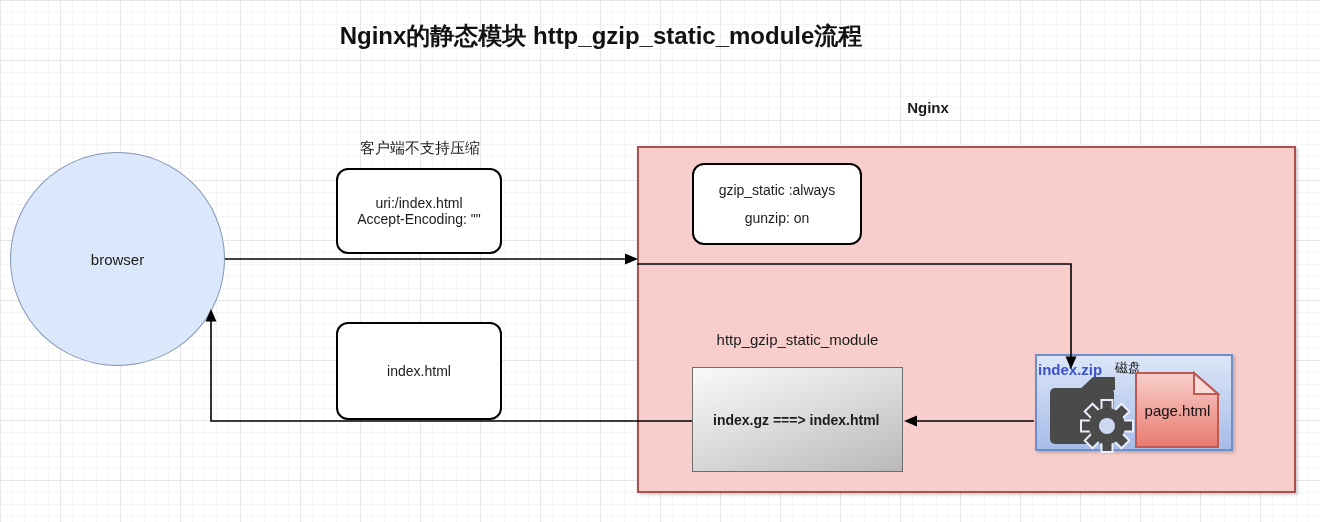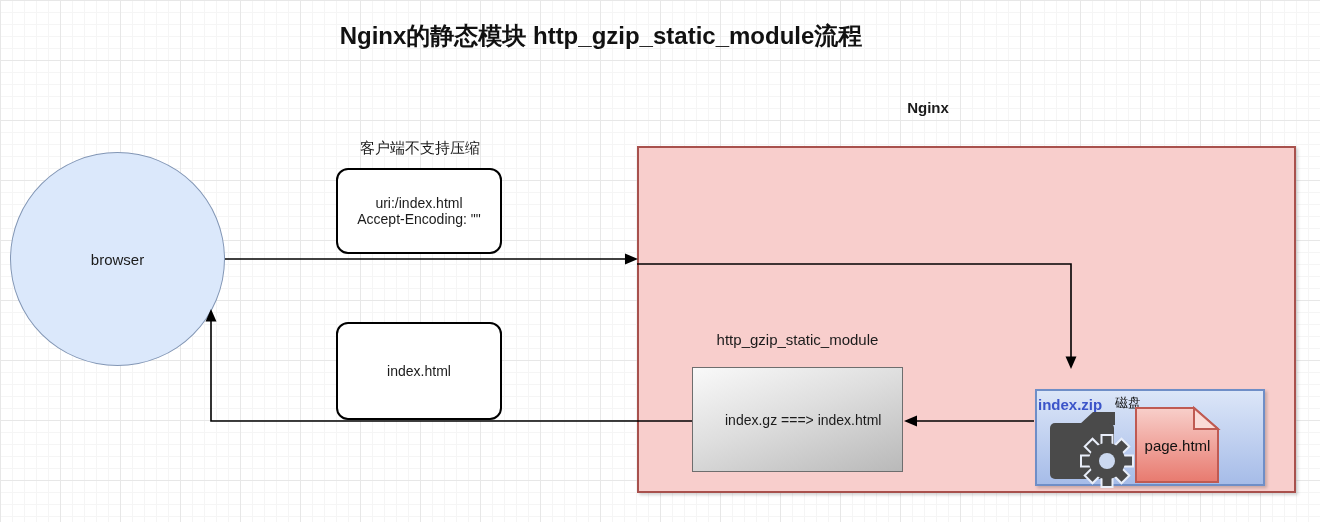"gzip_static :always" div.abs { html: none -> <div> <span>gzip_static :always</span> <span>gunzip: on</span> </div> }
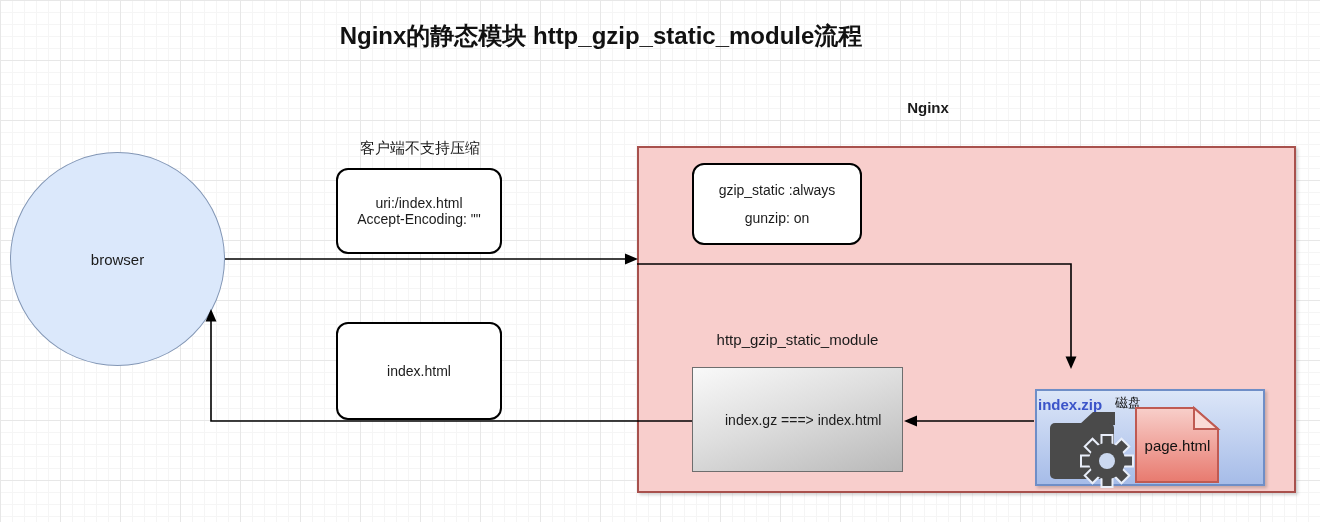"index.zip" .disk-box { top: 389px -> 354px; width: 230px -> 198px }
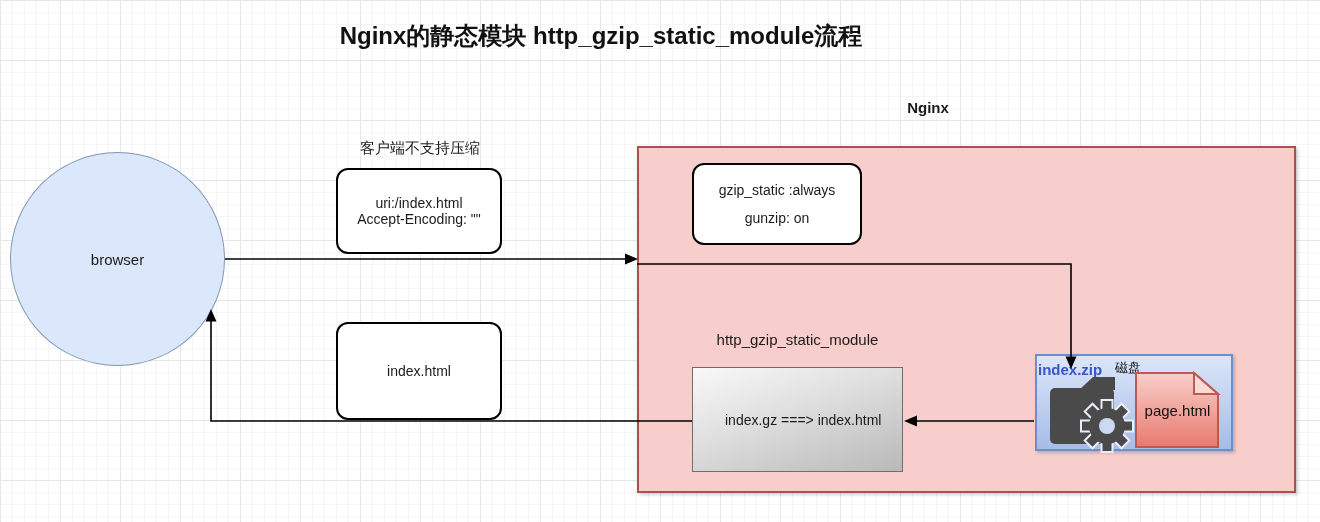"index.gz ===> index.html" .process-box { font-weight: none -> bold; padding-left: 32px -> 20px }
